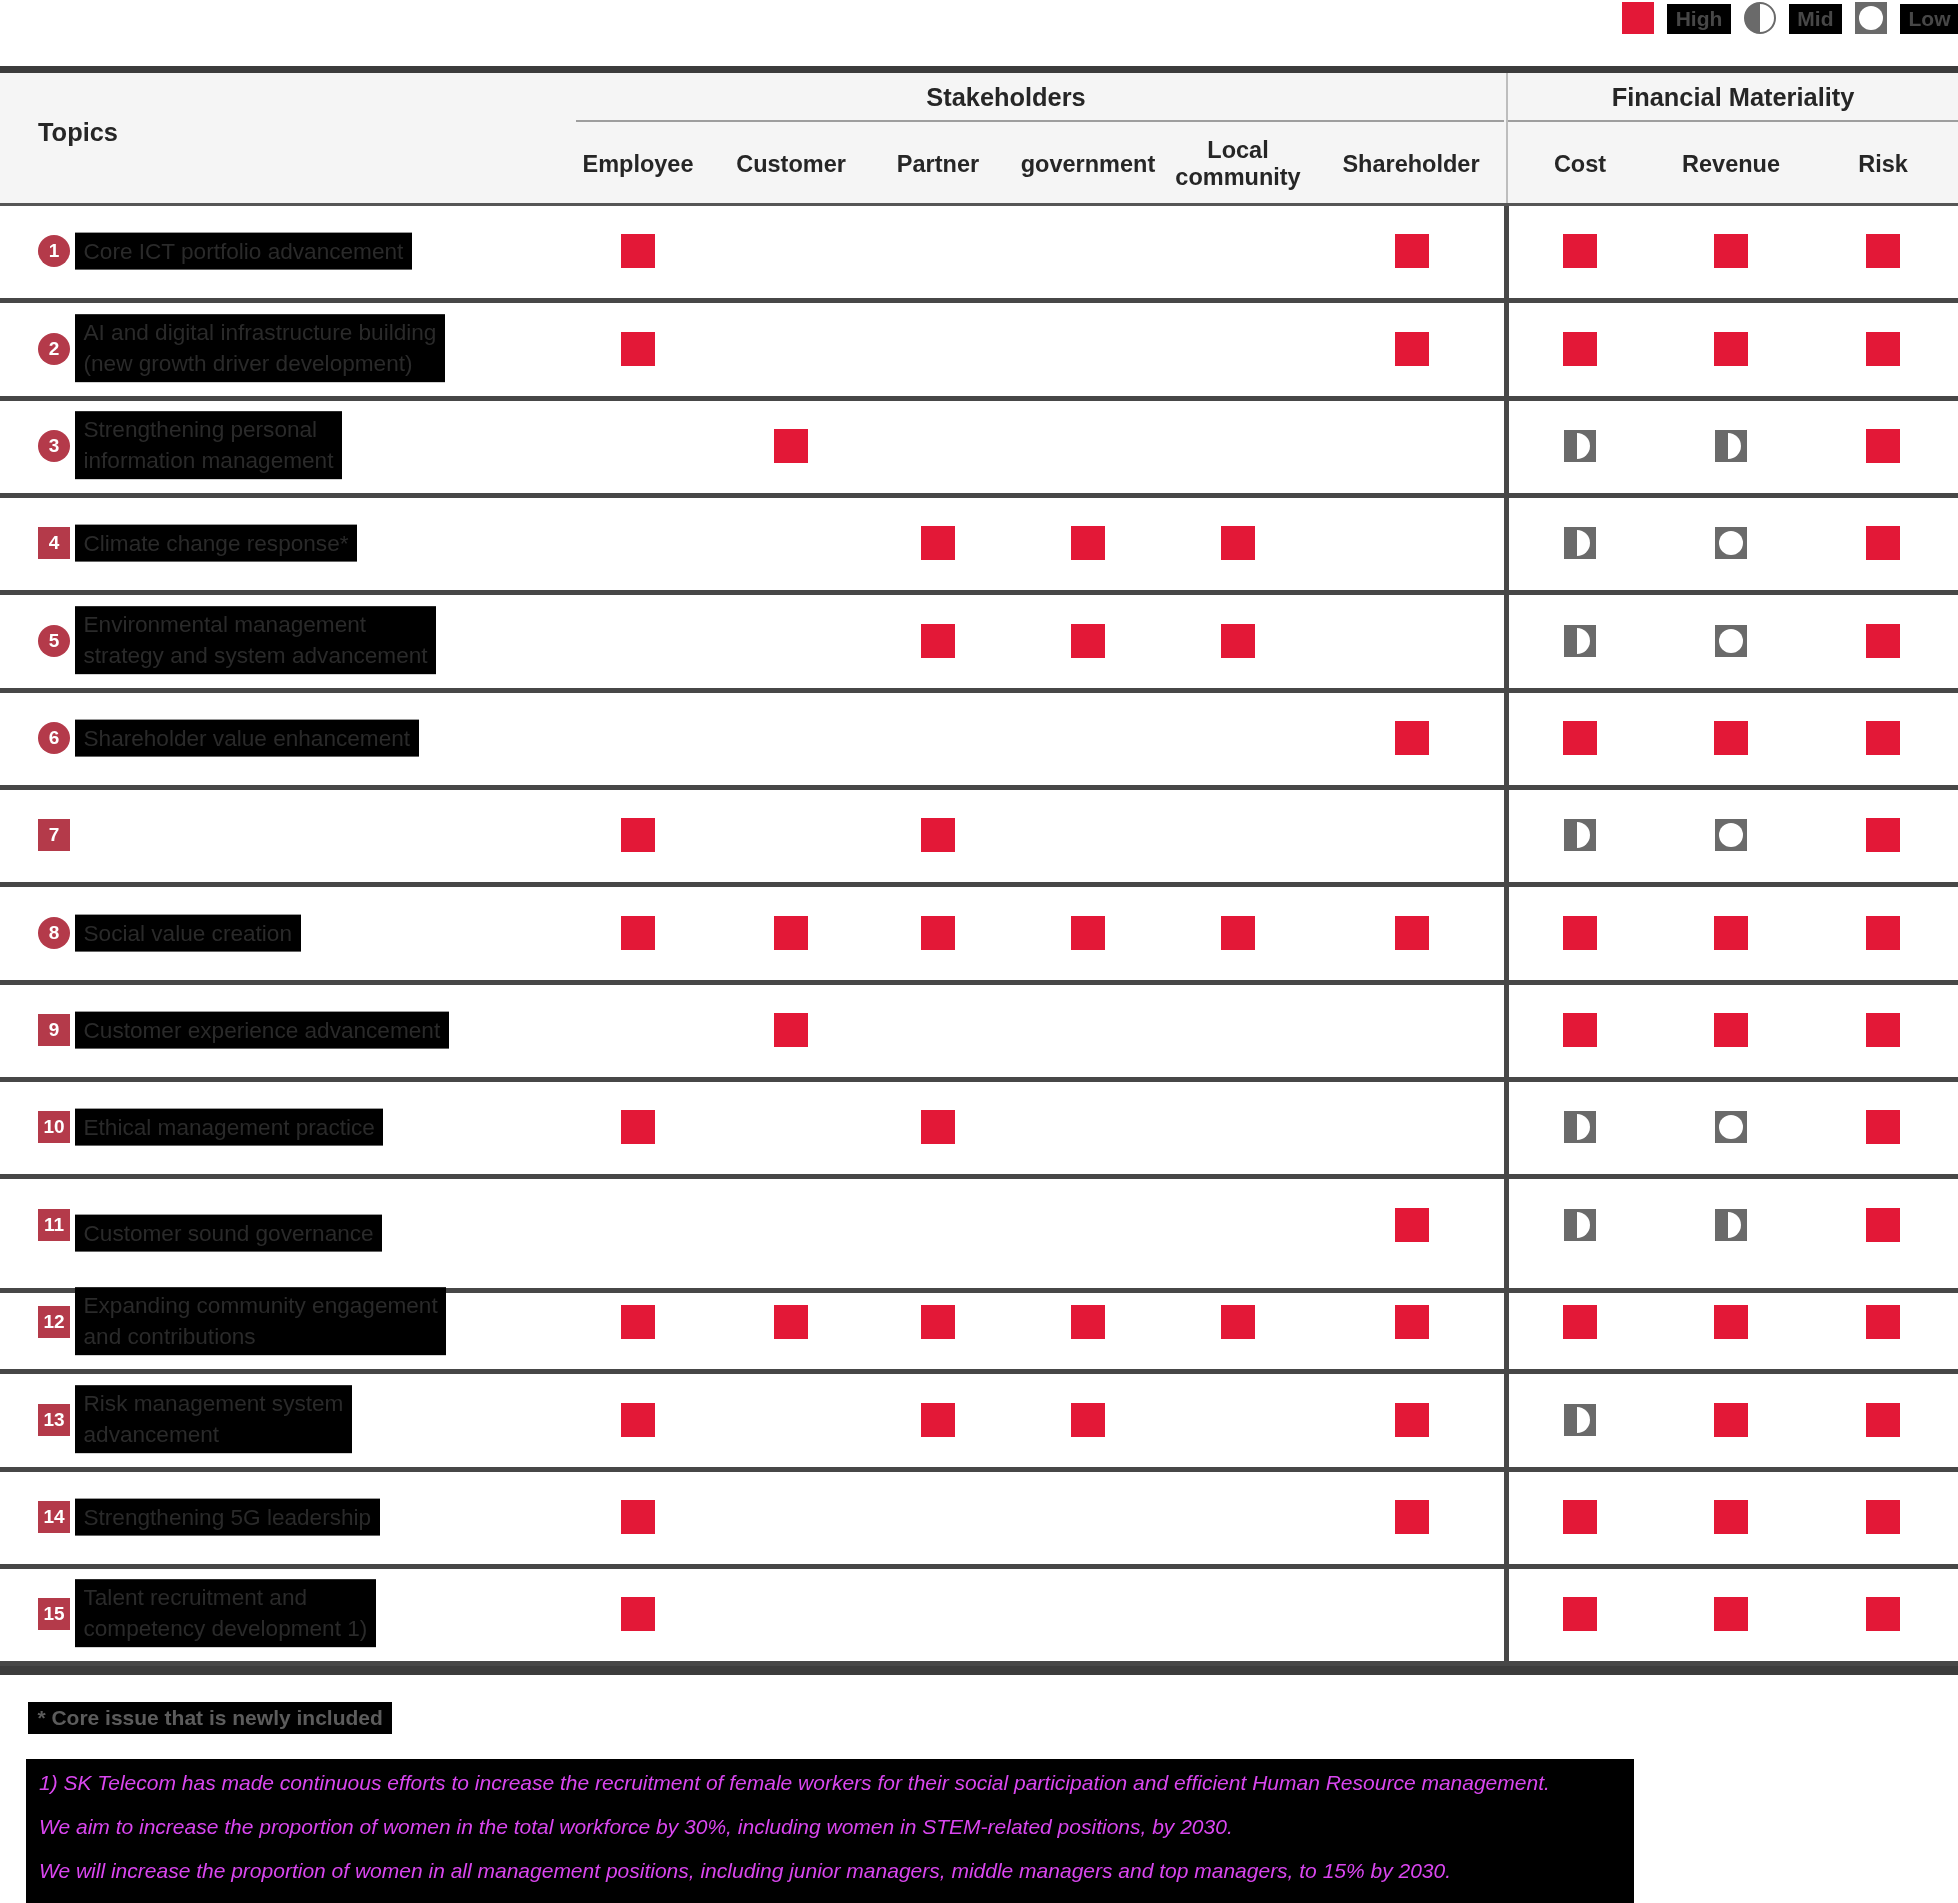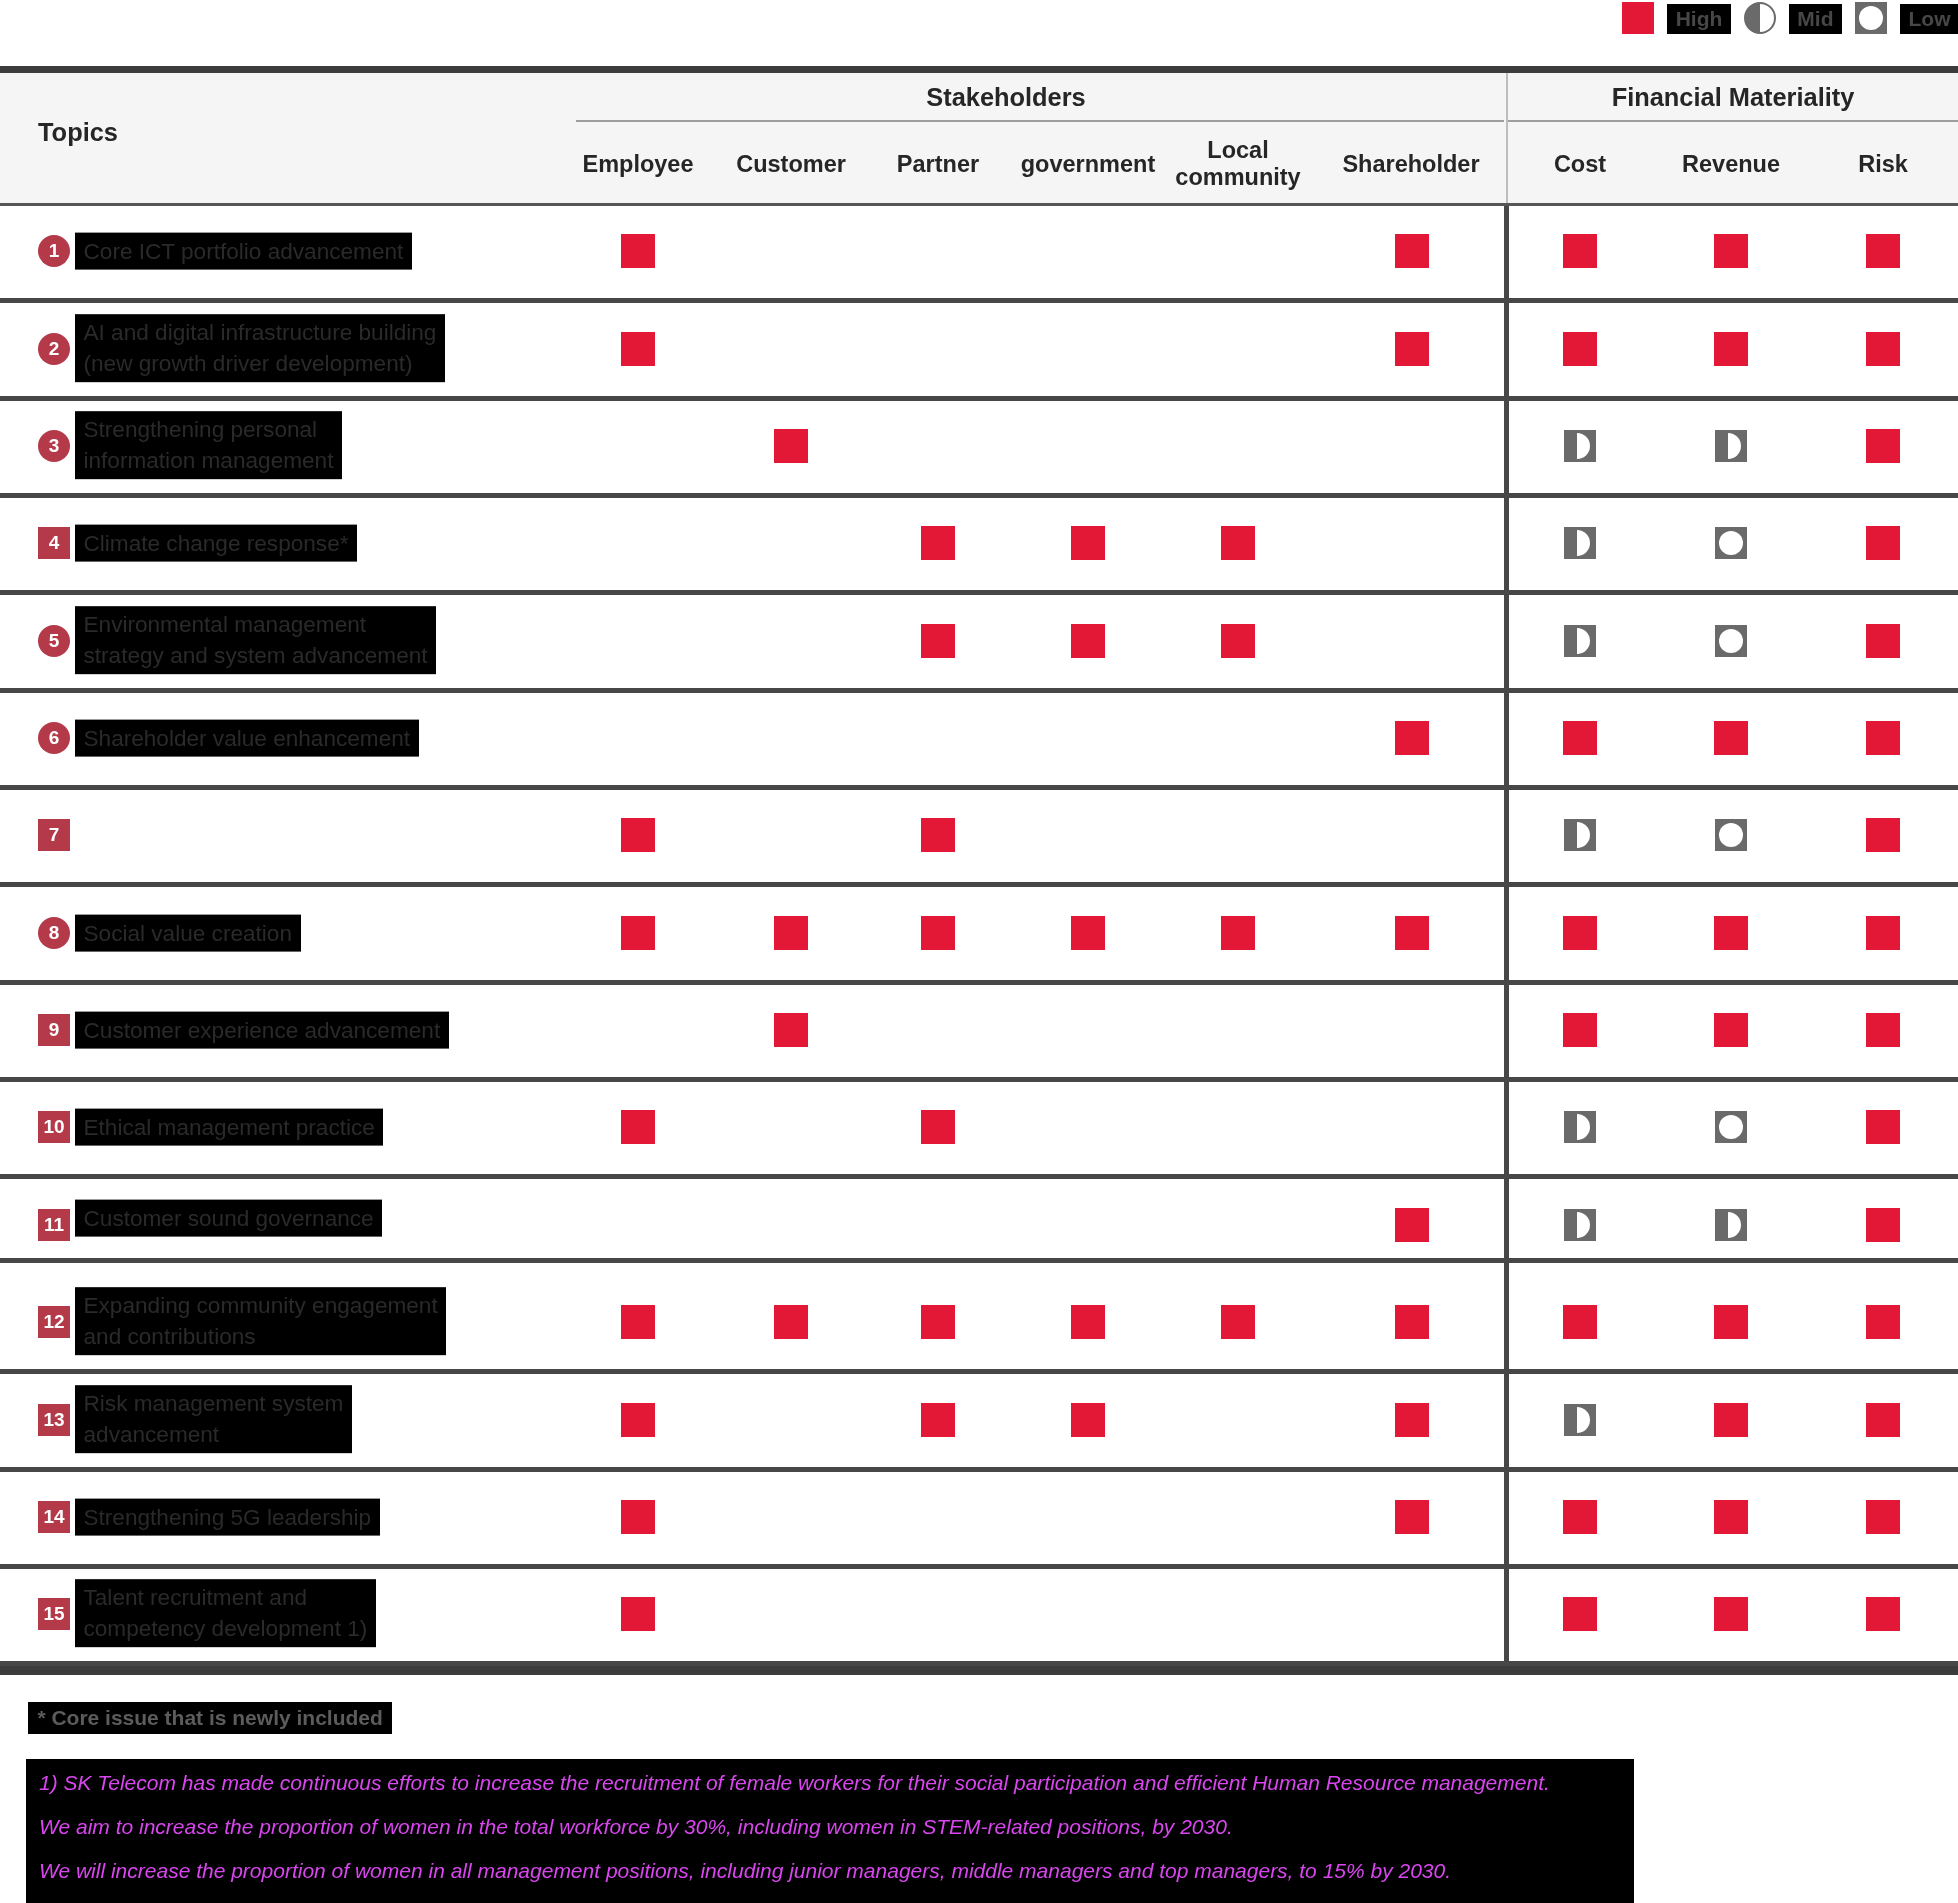"11" div.row { height: 83px -> 113px }
